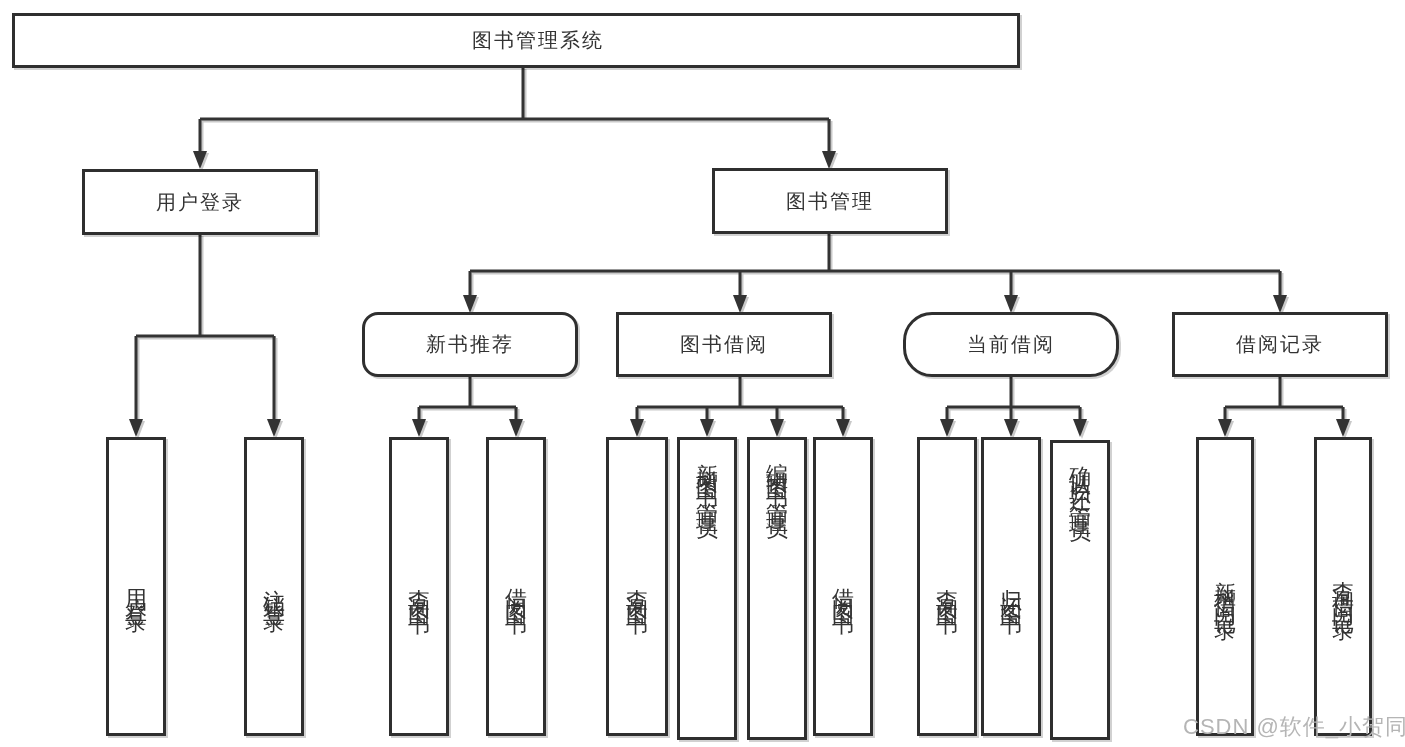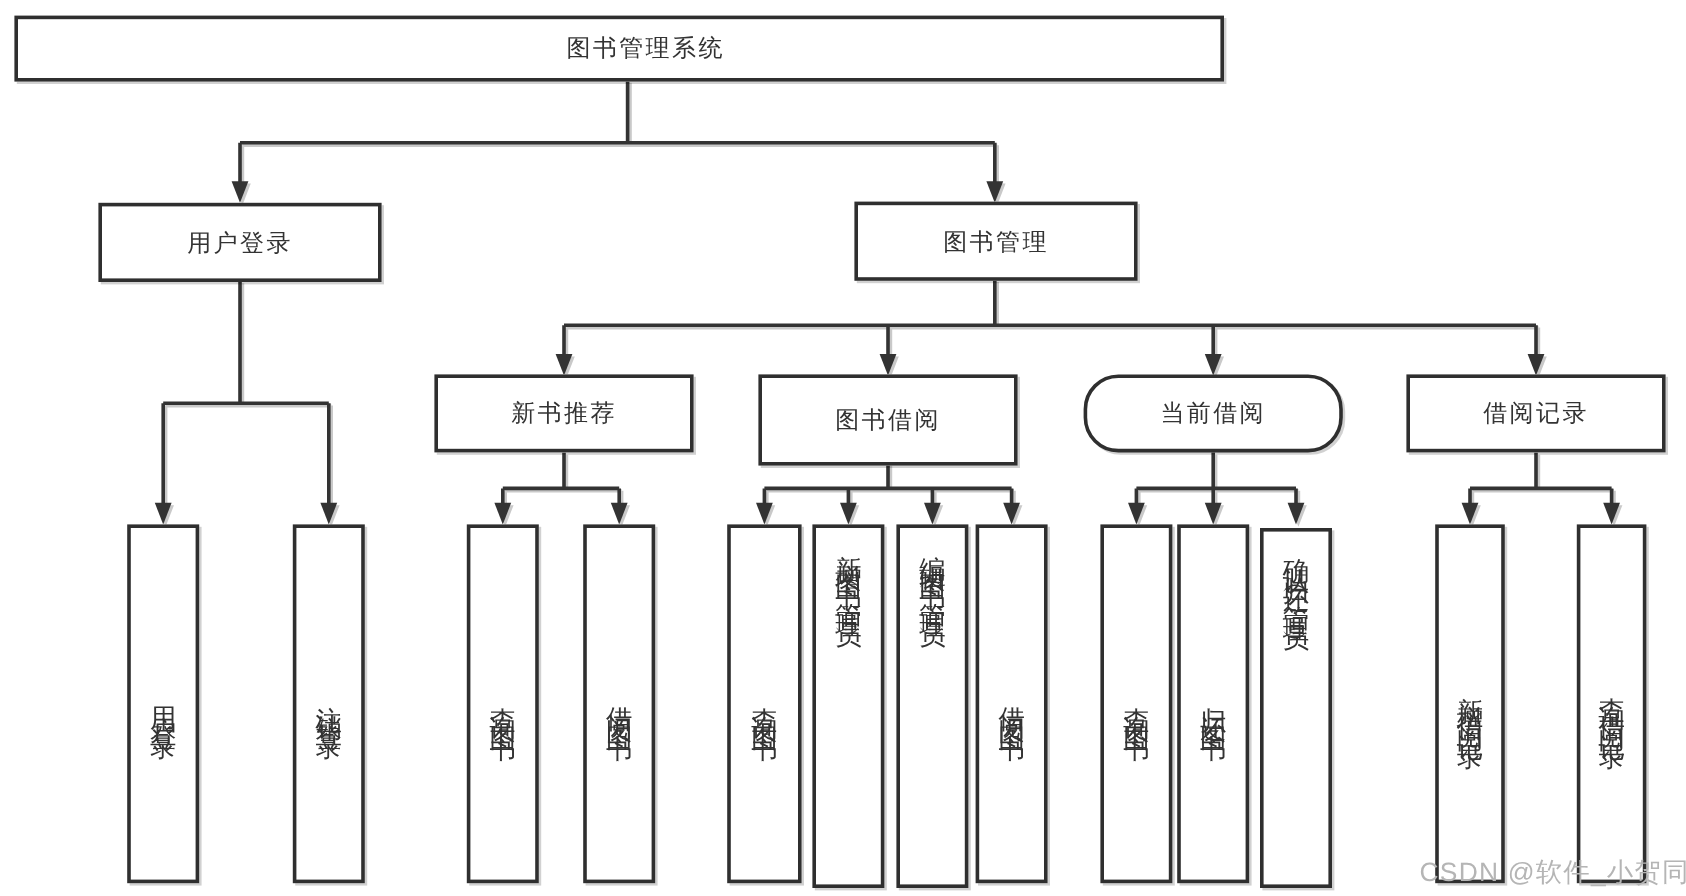"新书推荐" div.node { border-radius: none -> 16px }
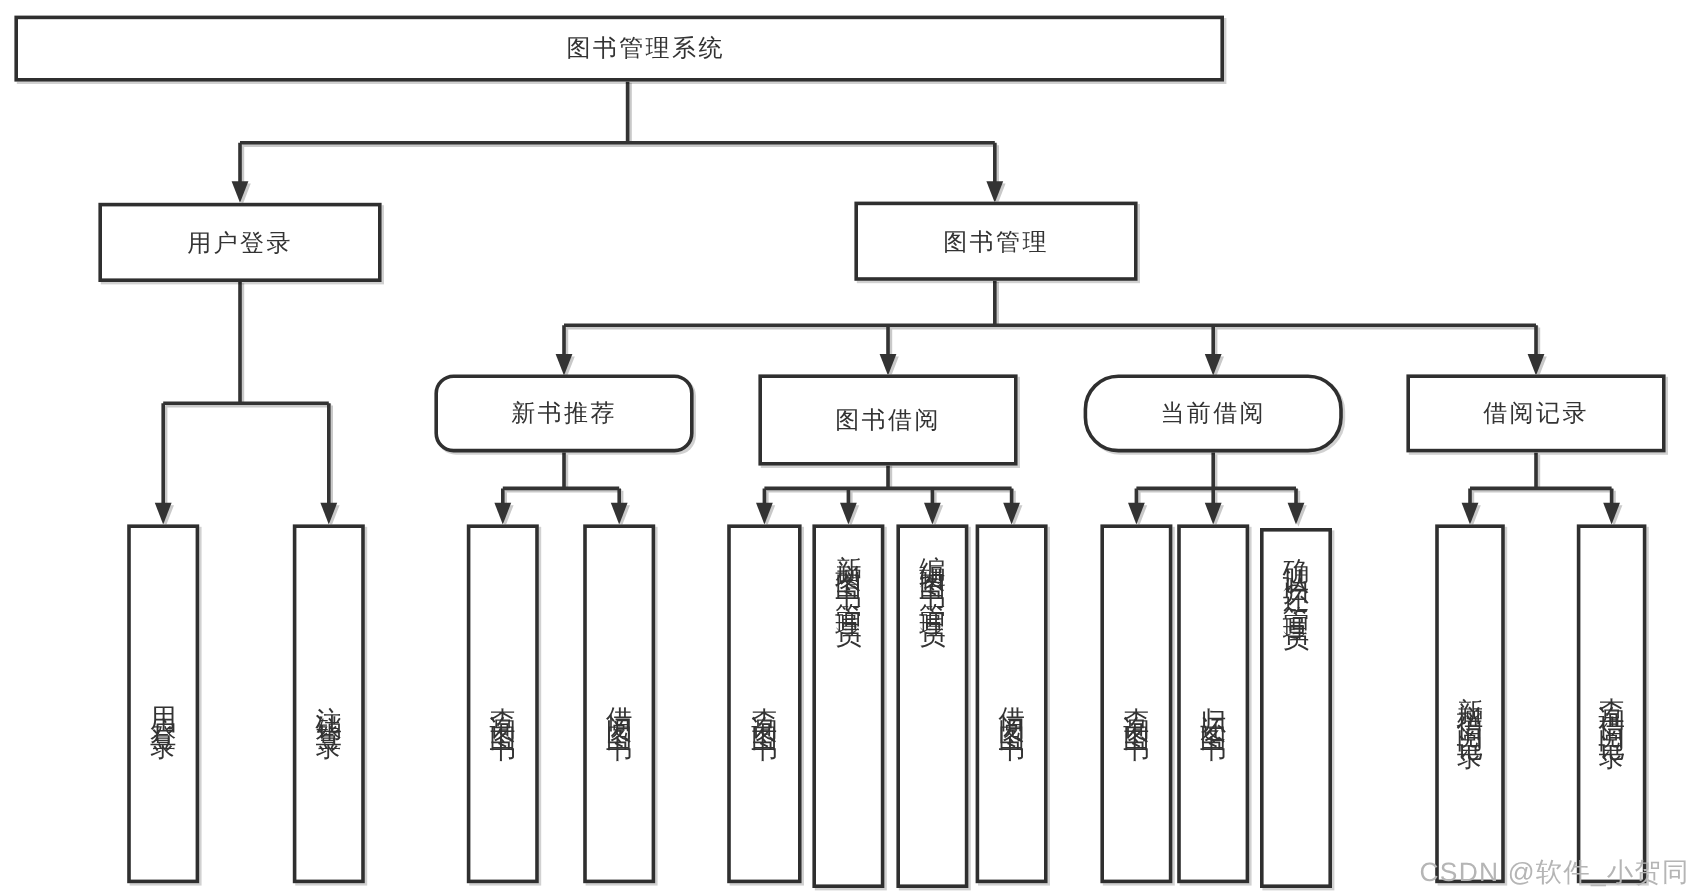"图书借阅" div.node { height: 76px -> 65px; left: 632px -> 616px }
